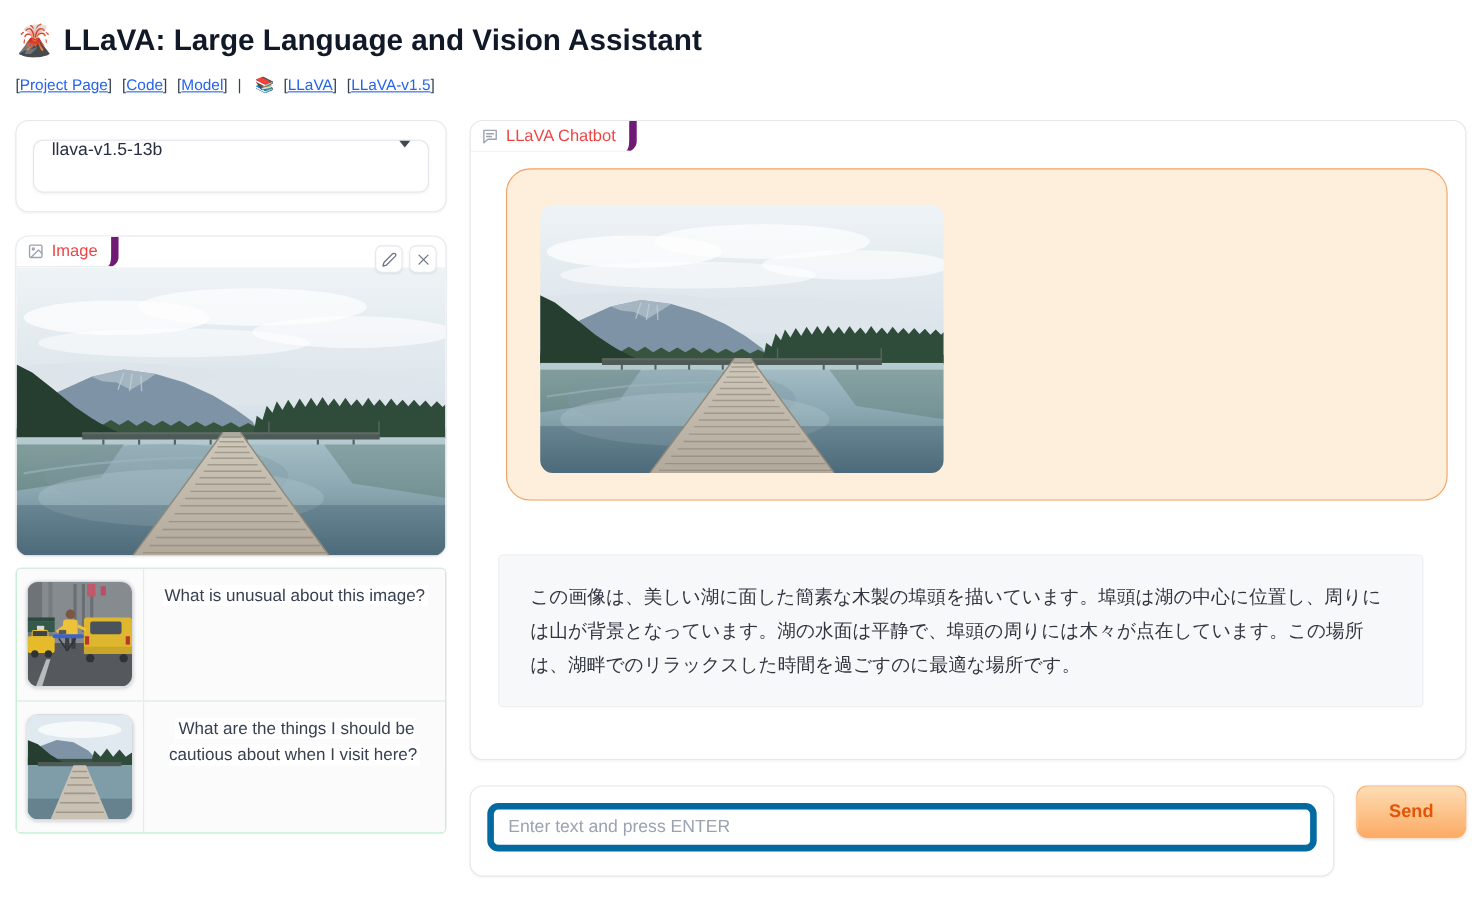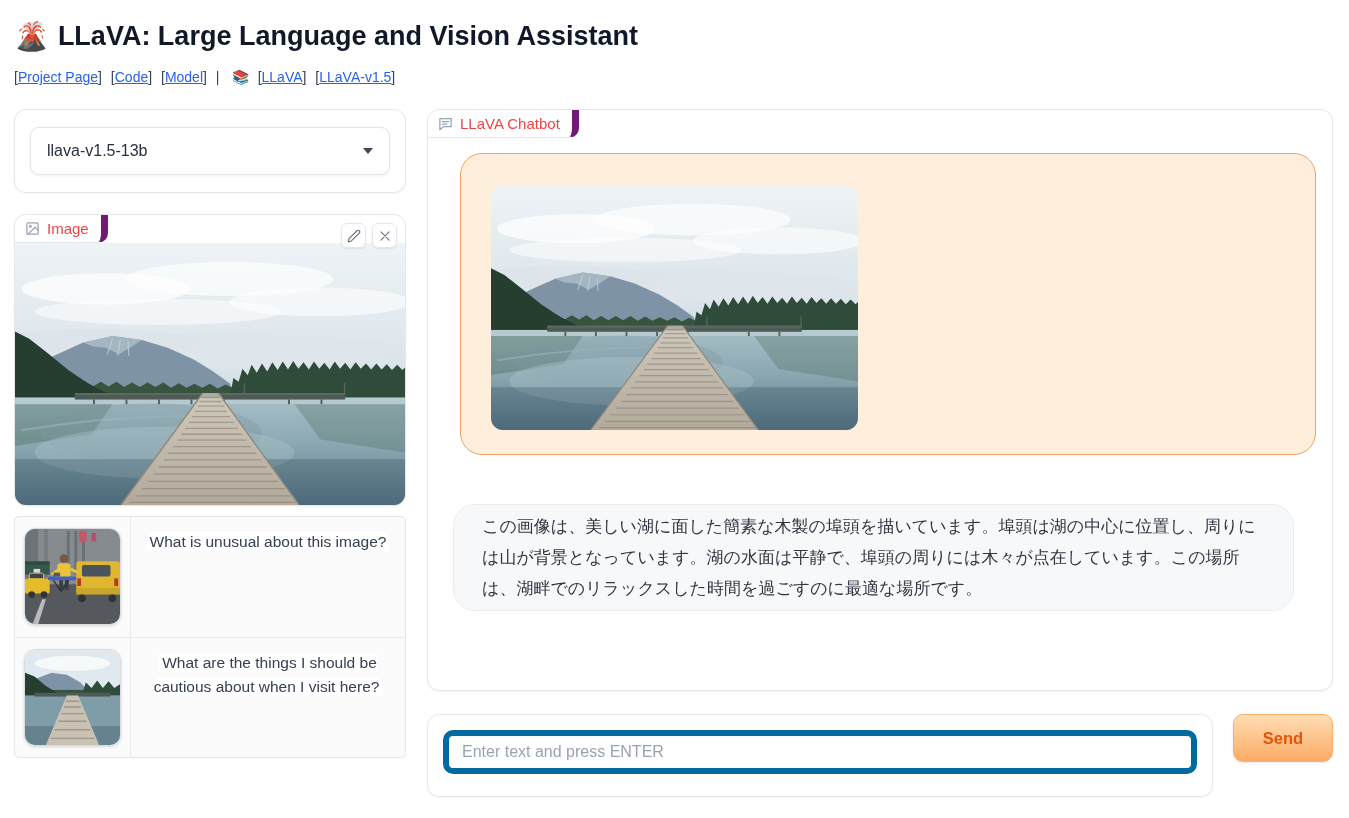"llava-v1.5-13b" .dropdown { align-items: center -> flex-start }
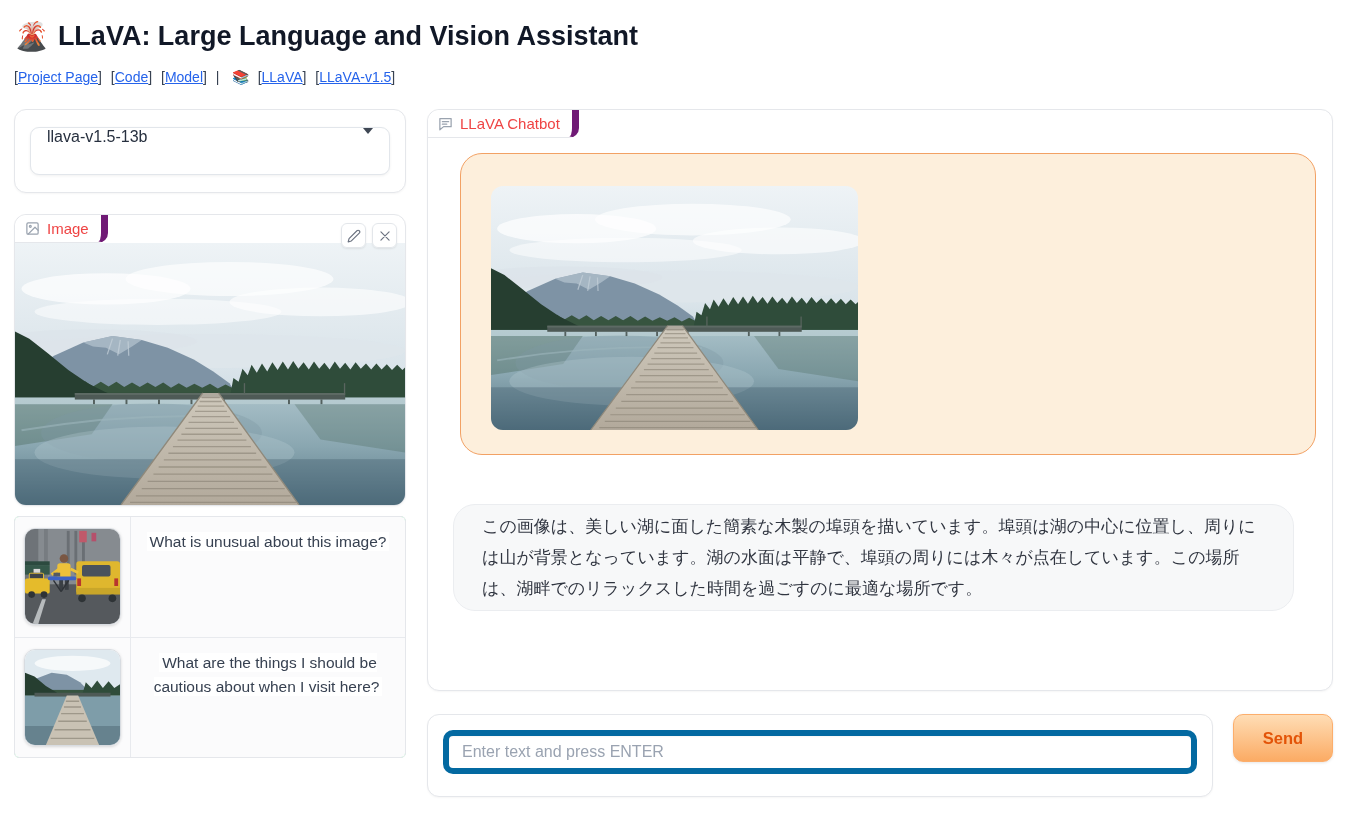"この画像は、美しい湖に面した簡素な木製の埠頭を描いています。埠頭は湖の中心に位置" .bot-bubble { border-radius: 22px -> 4px; padding: 6px 28px -> 22px 28px }
